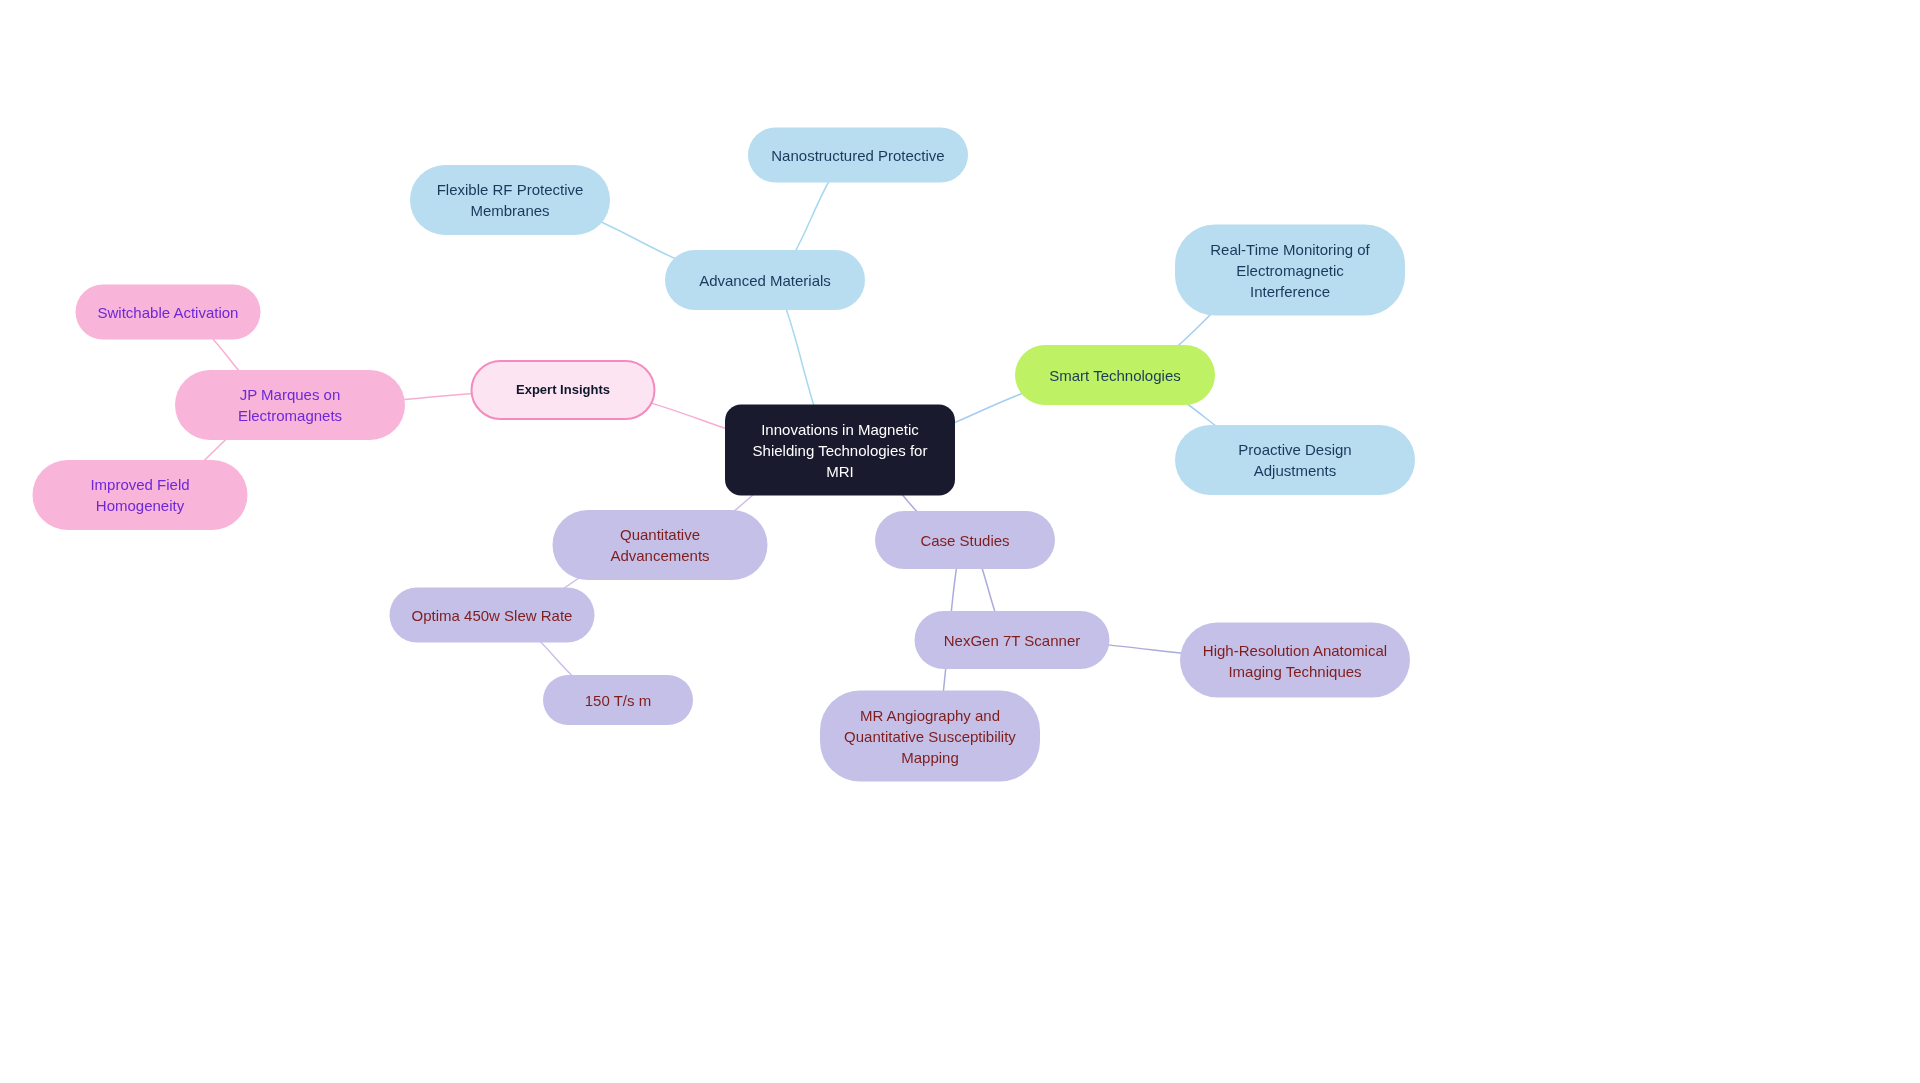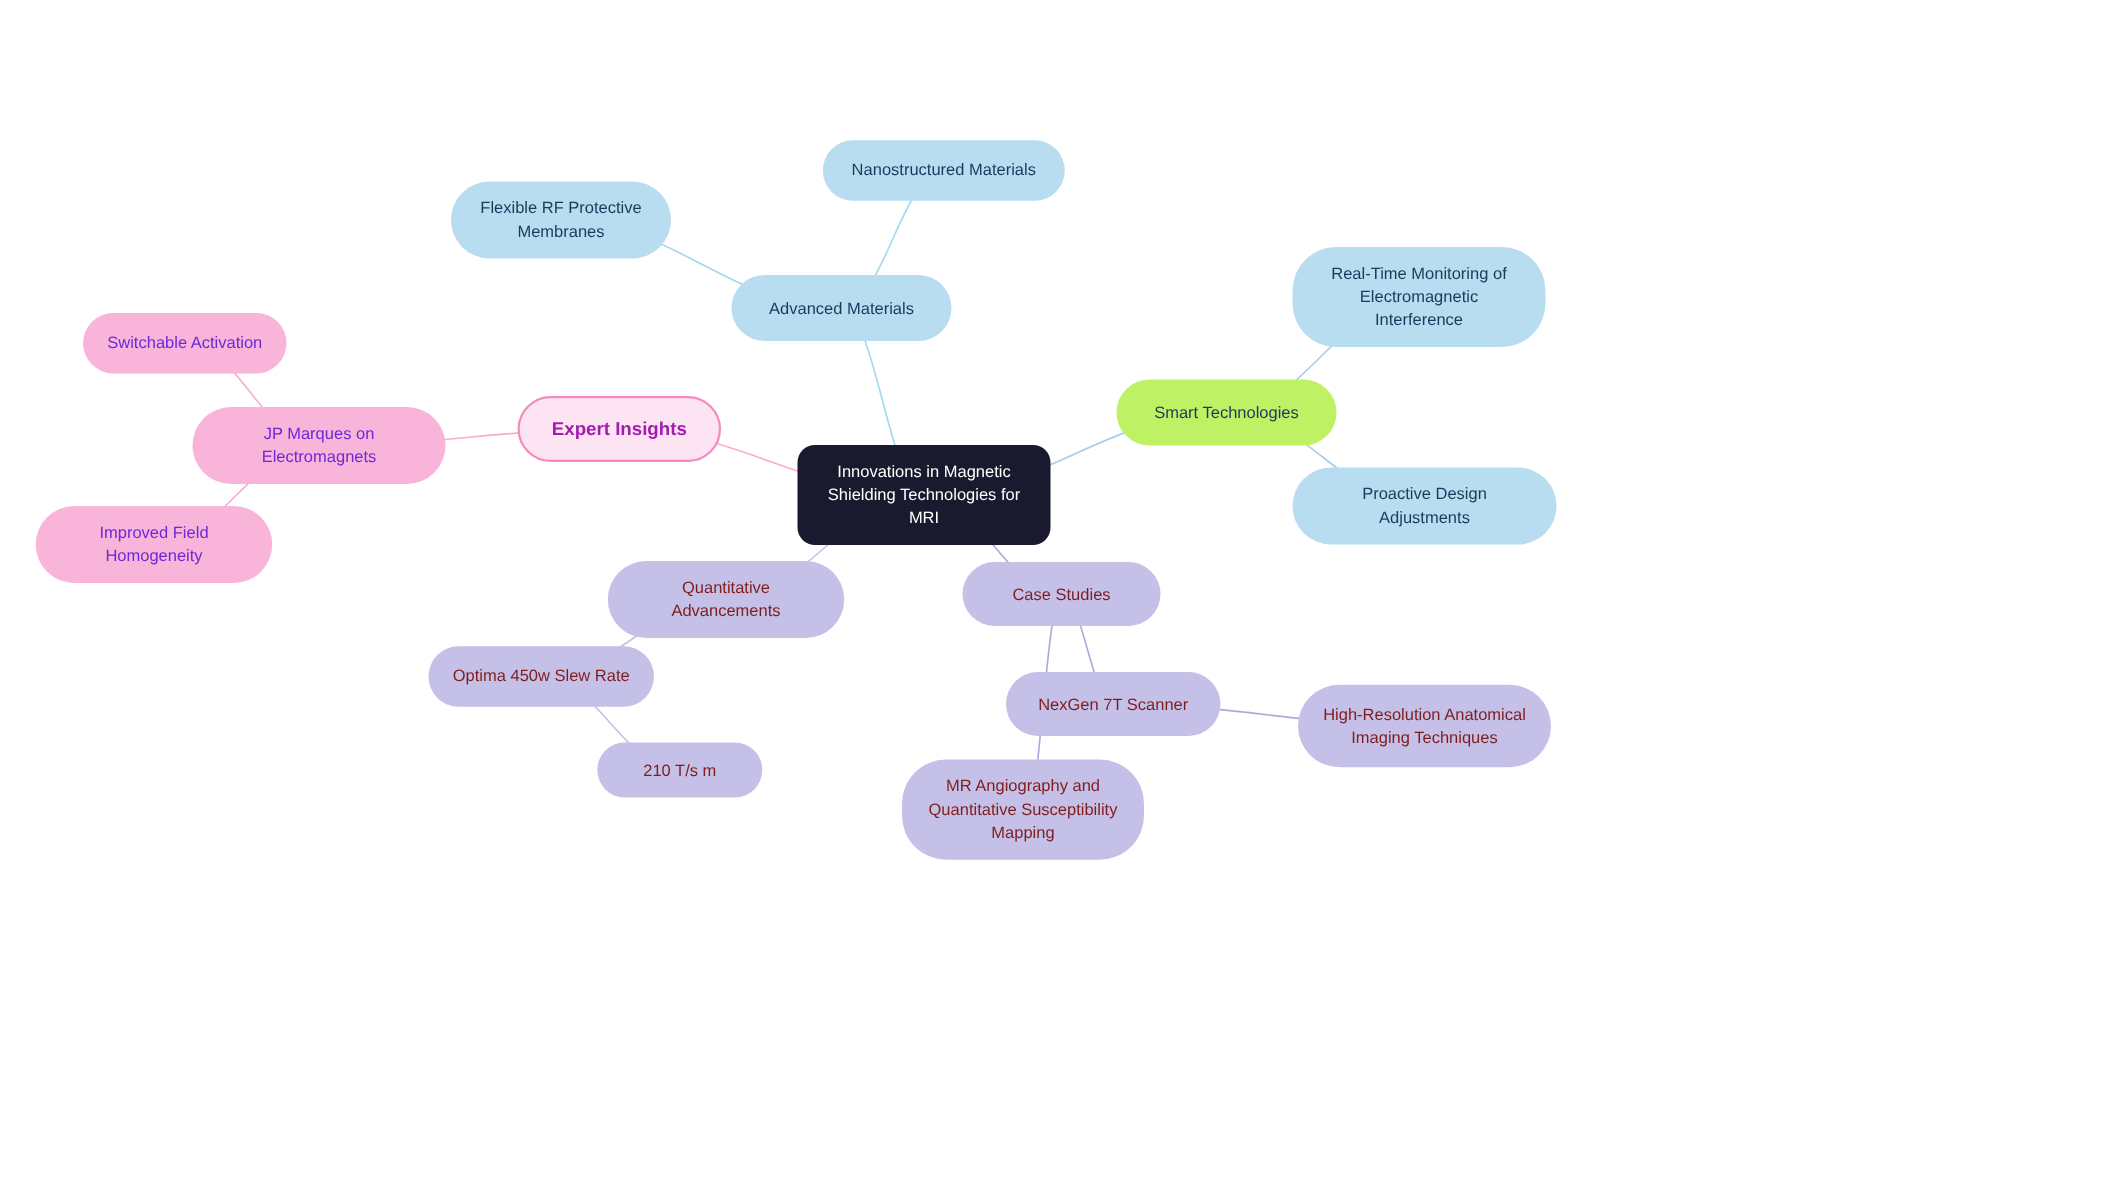"Nanostructured Materials" span.node-text { text: Materials -> Protective }
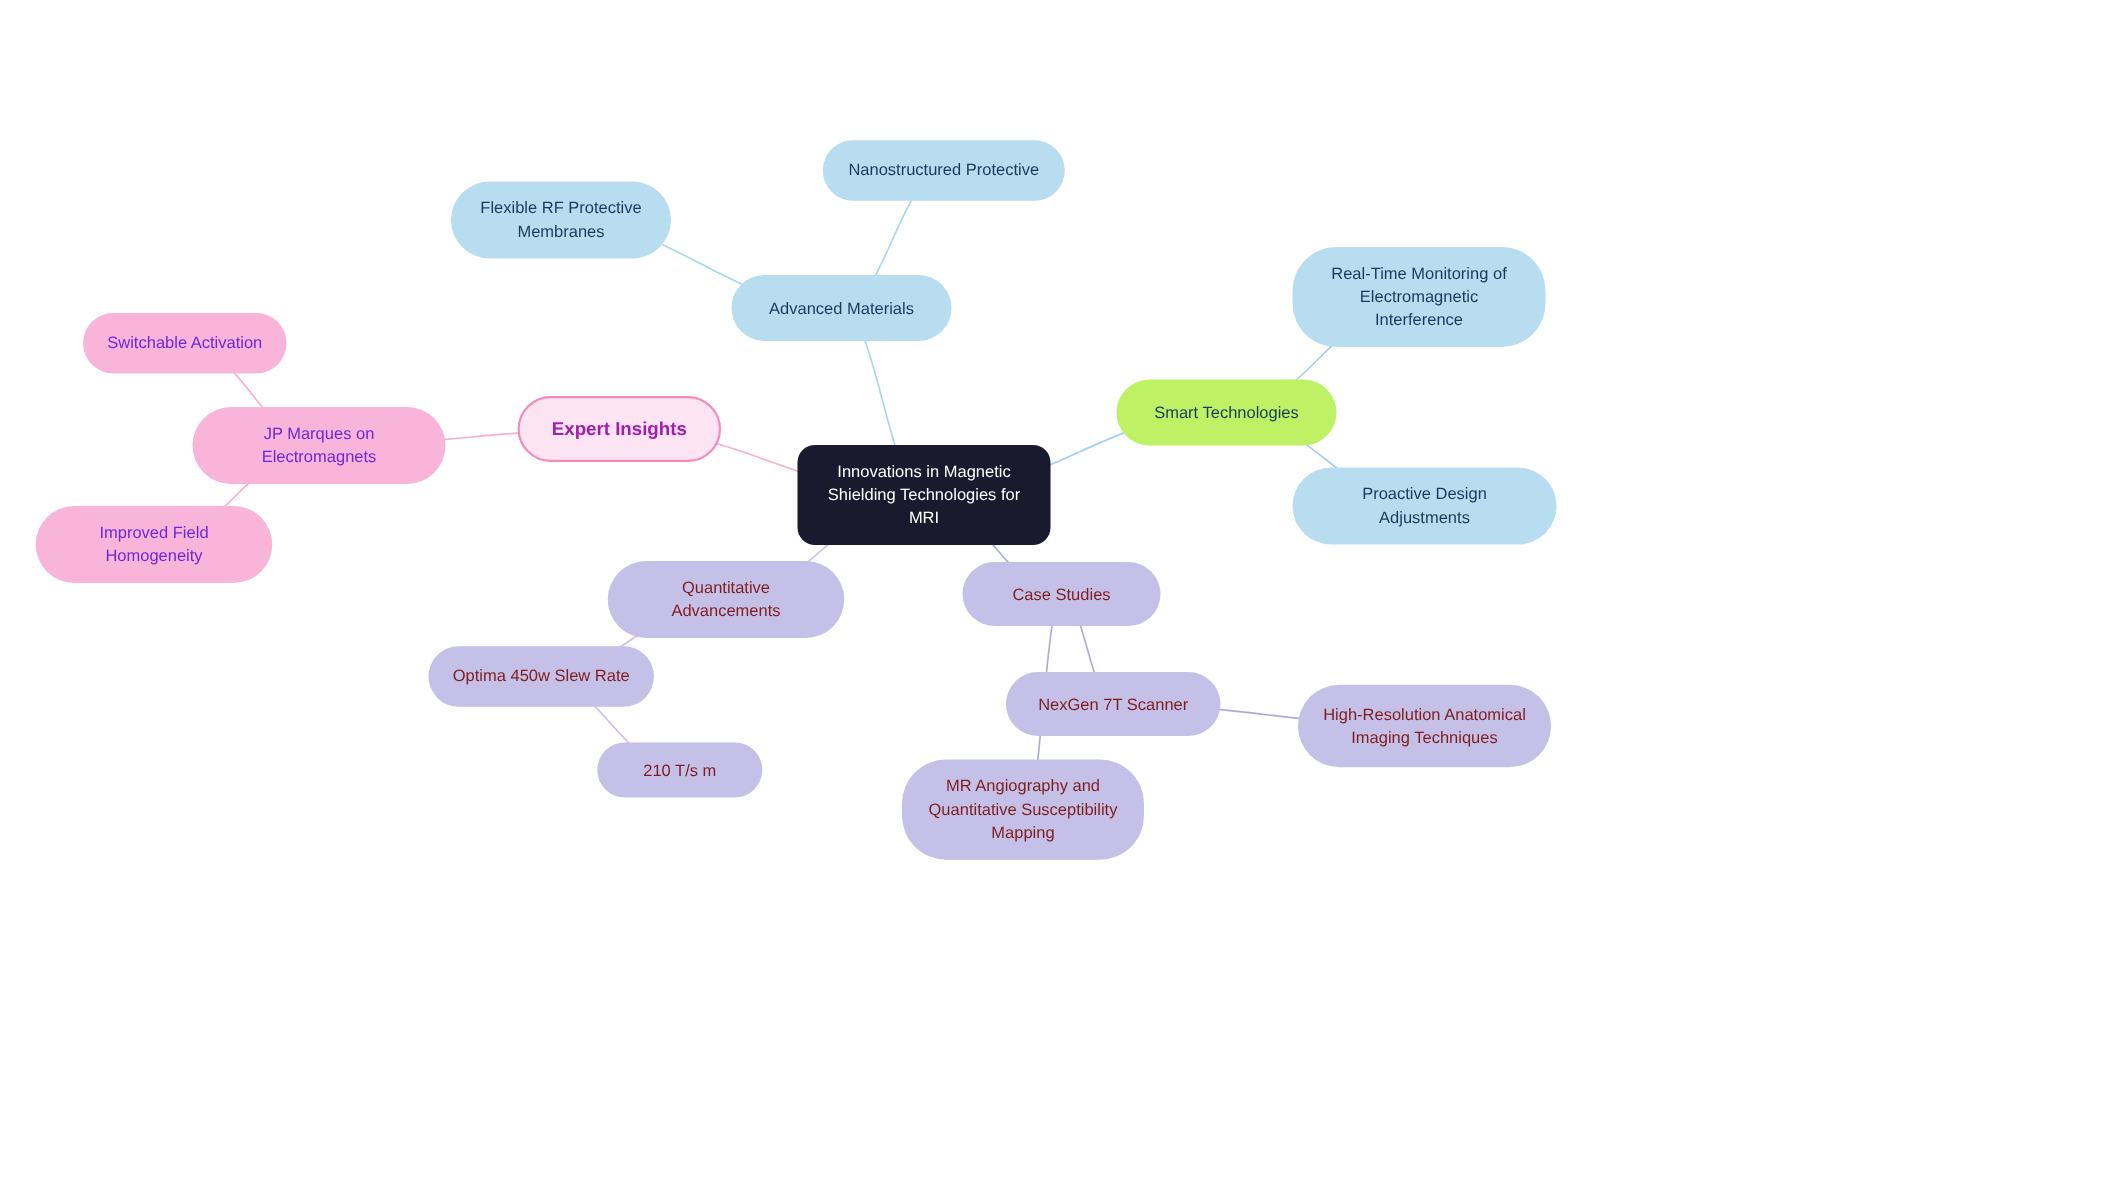"Expert Insights" span.node-text { color: #a21caf -> #0f172a; font-size: 17px -> 13px }
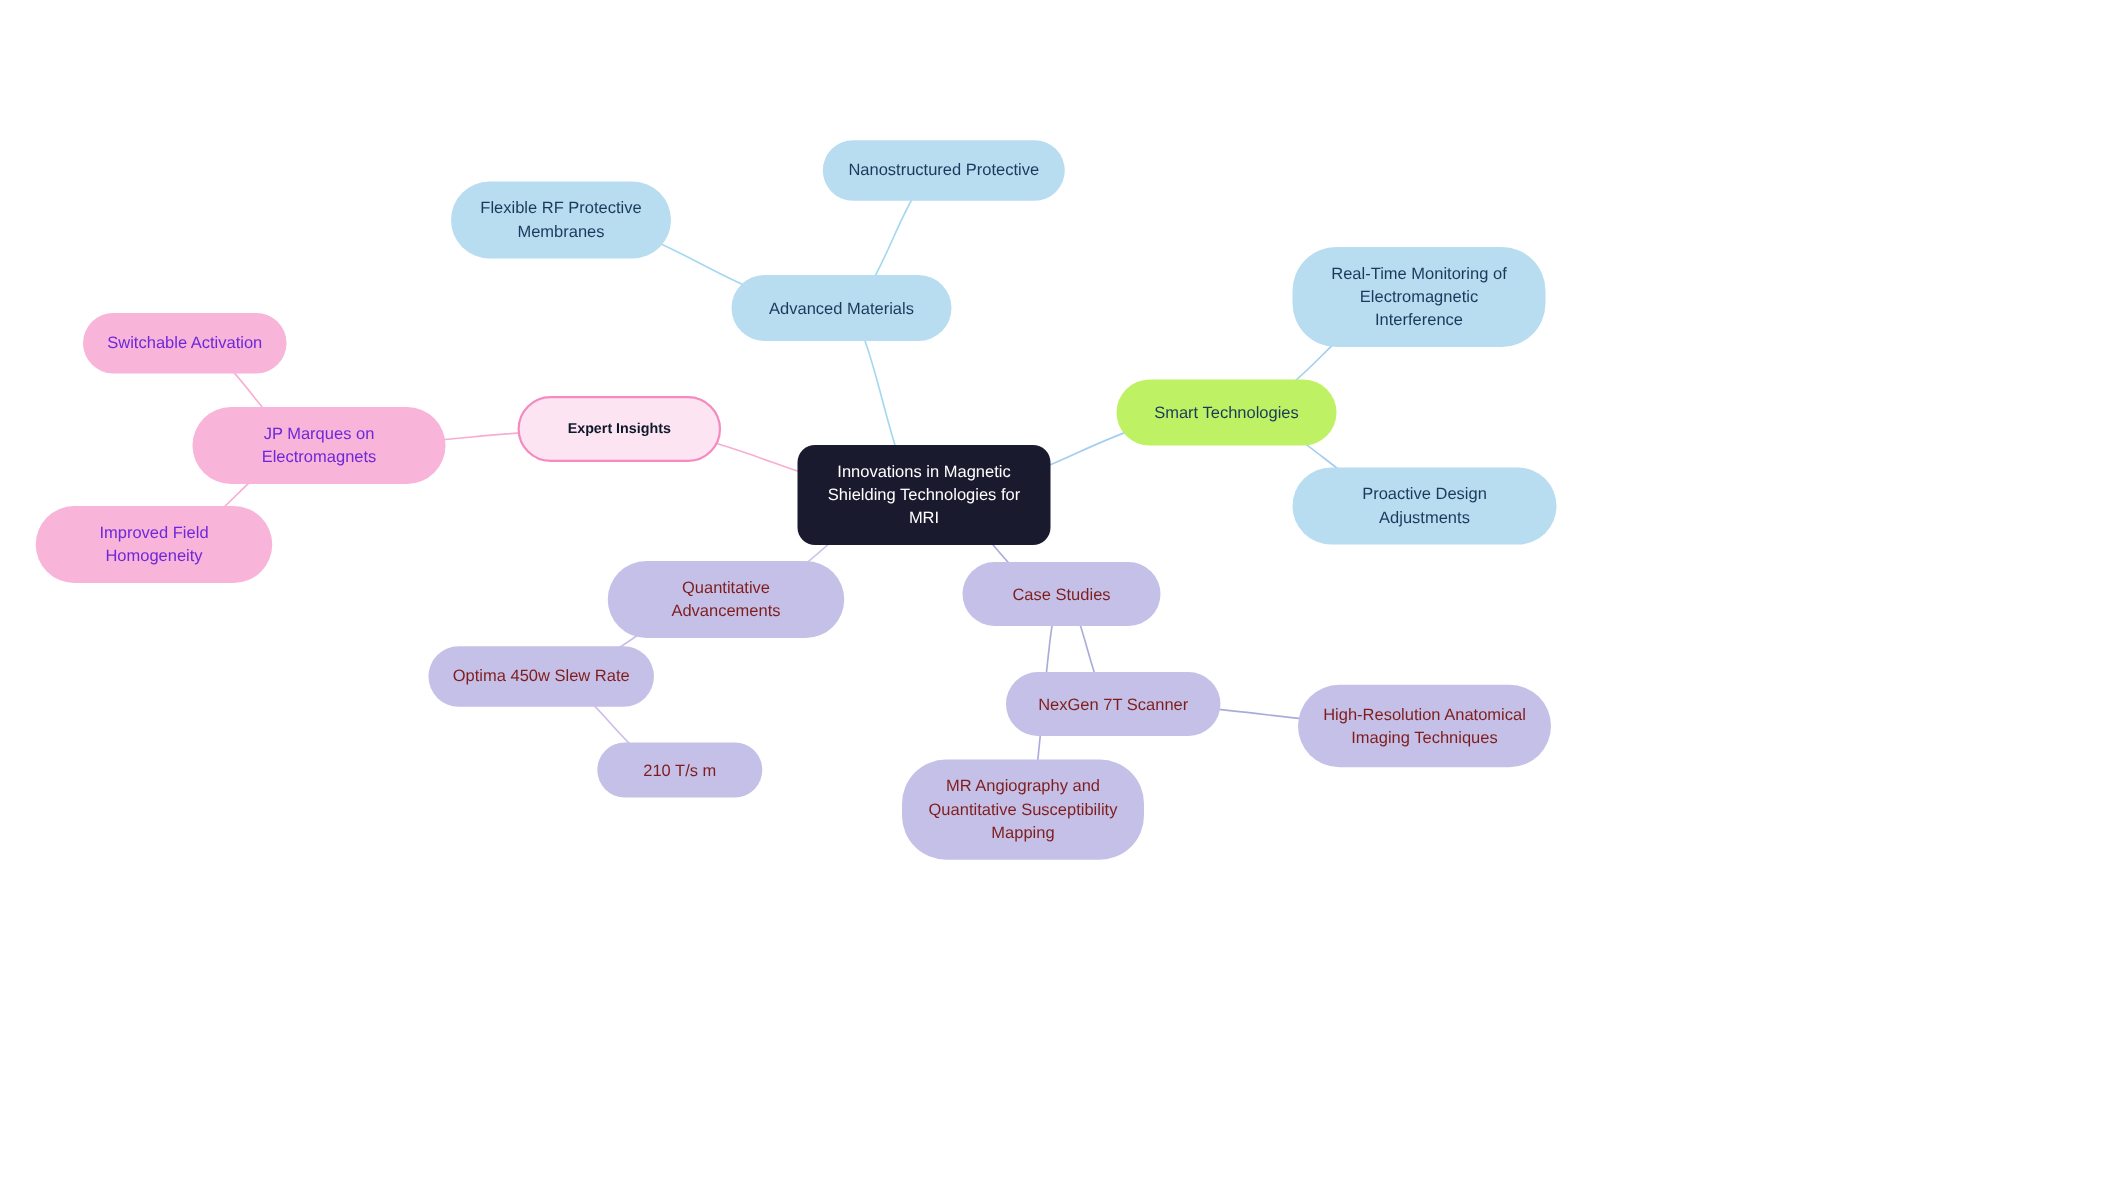"210 T/s m" span.node-text { text: 210 -> 150 }
